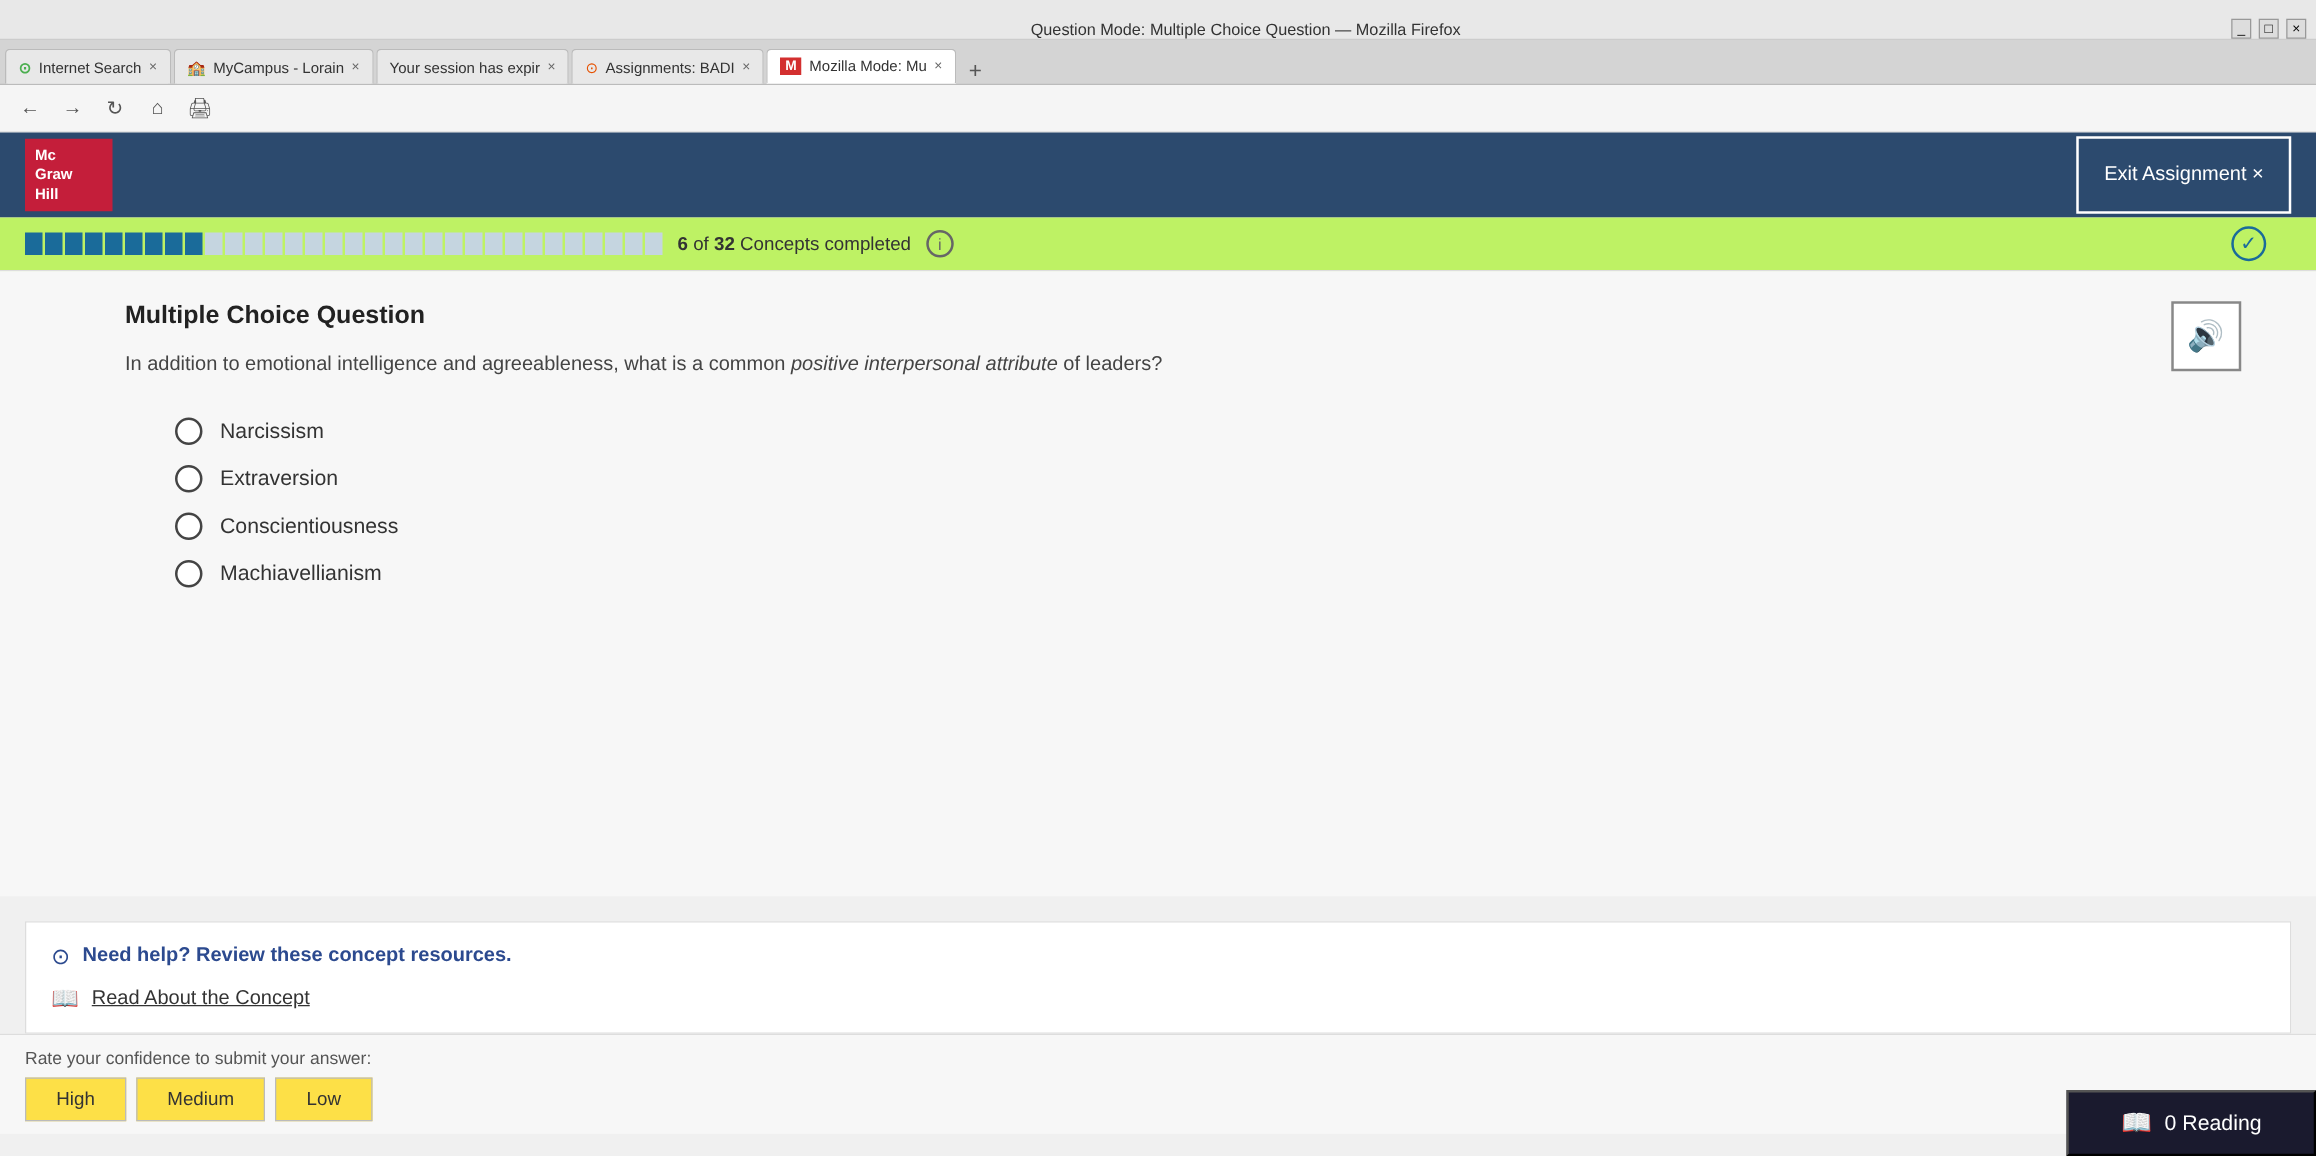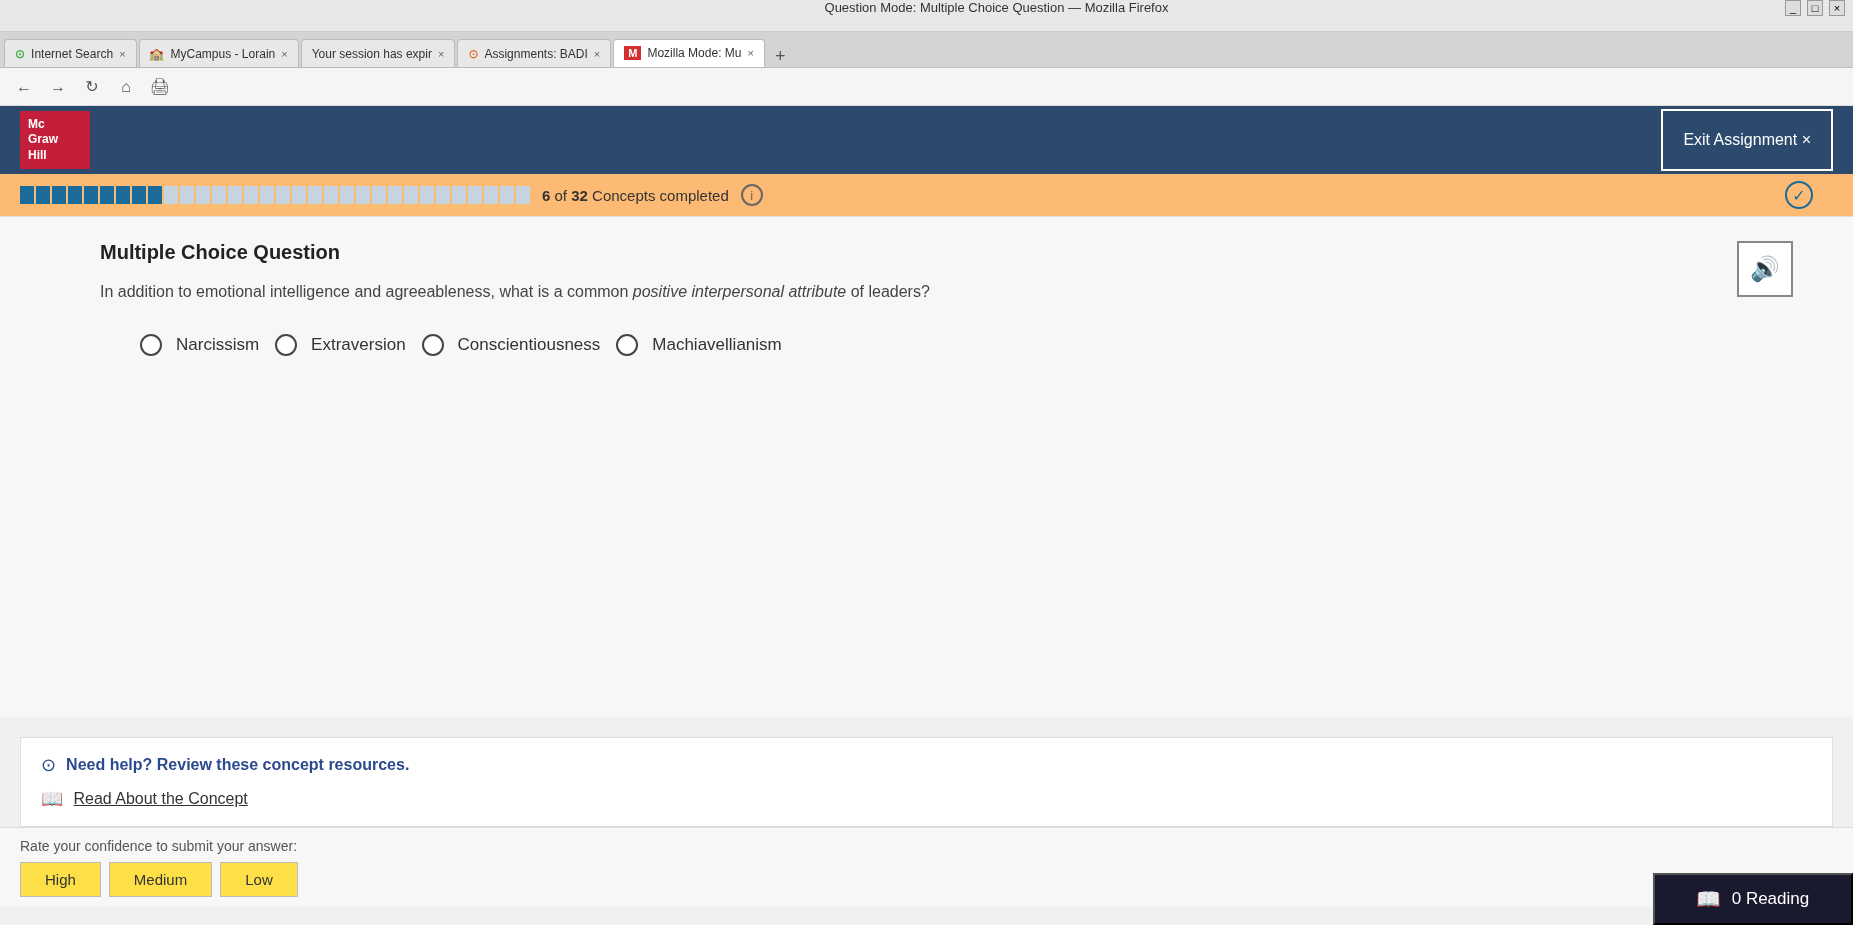"Question Mode: Multiple Choice Question" .browser-titlebar { align-items: flex-start -> flex-end }
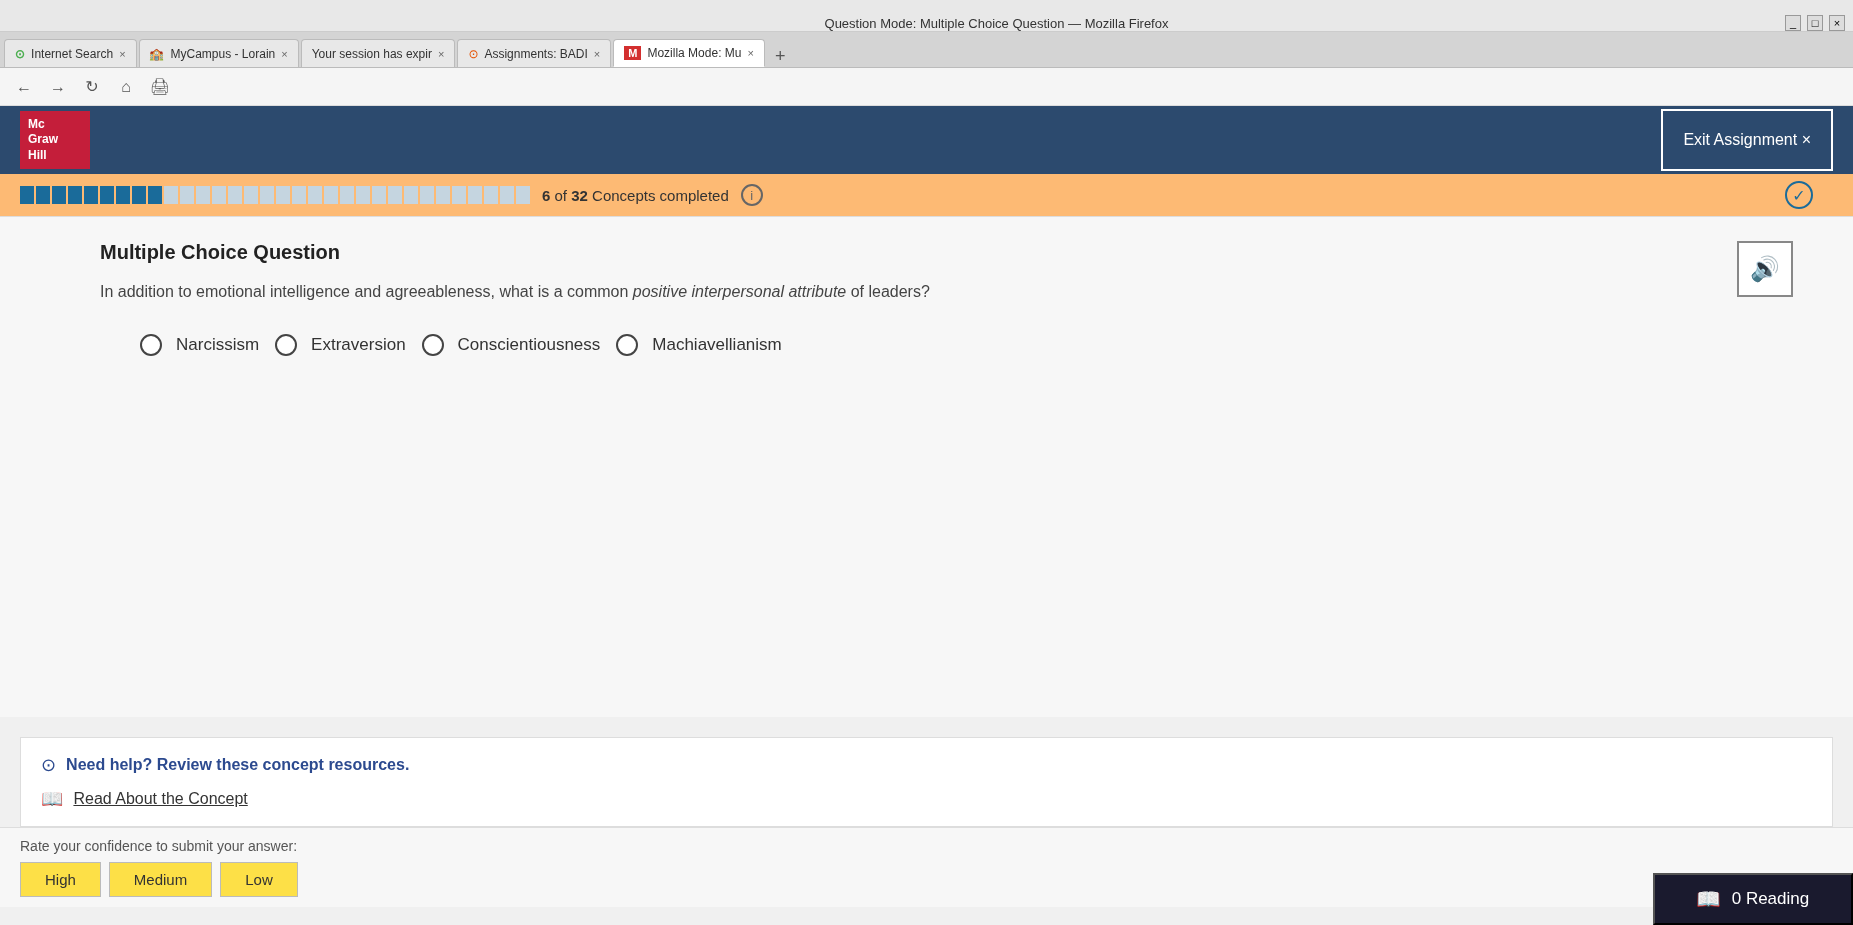"6 of 32 Concepts completed" .progress-section { background: #fdba74 -> #bef264 }
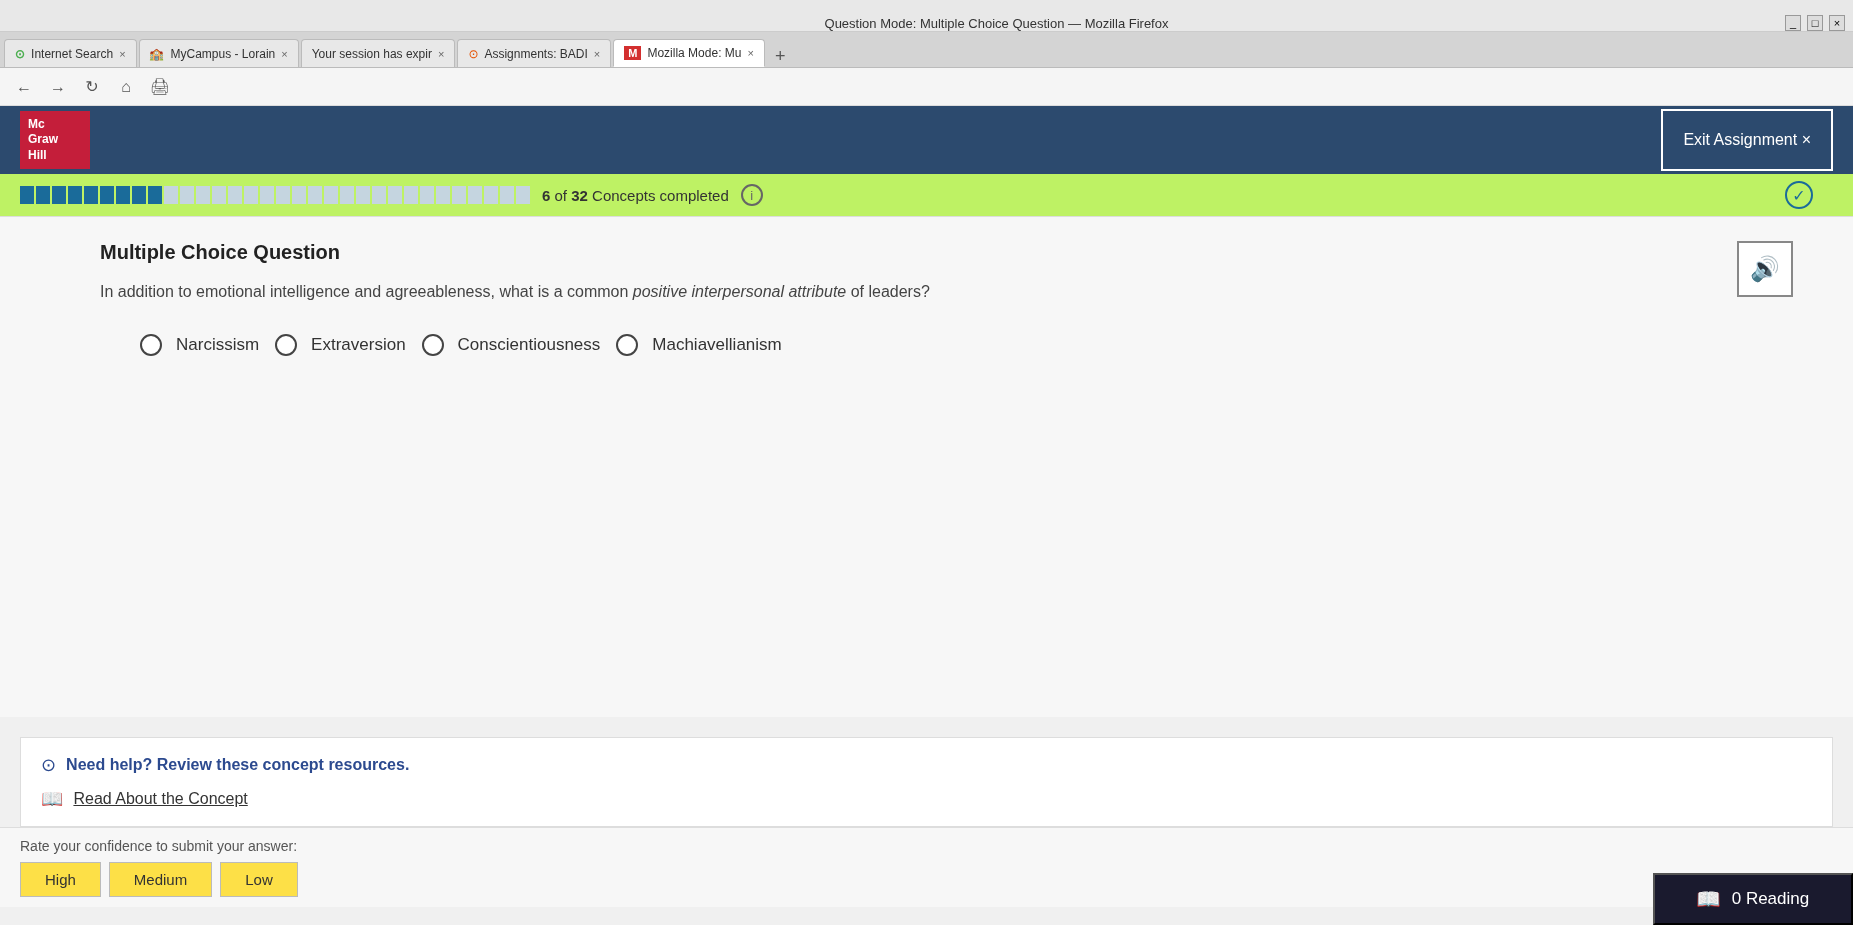"Narcissism" .options-list { flex-direction: row -> column }
